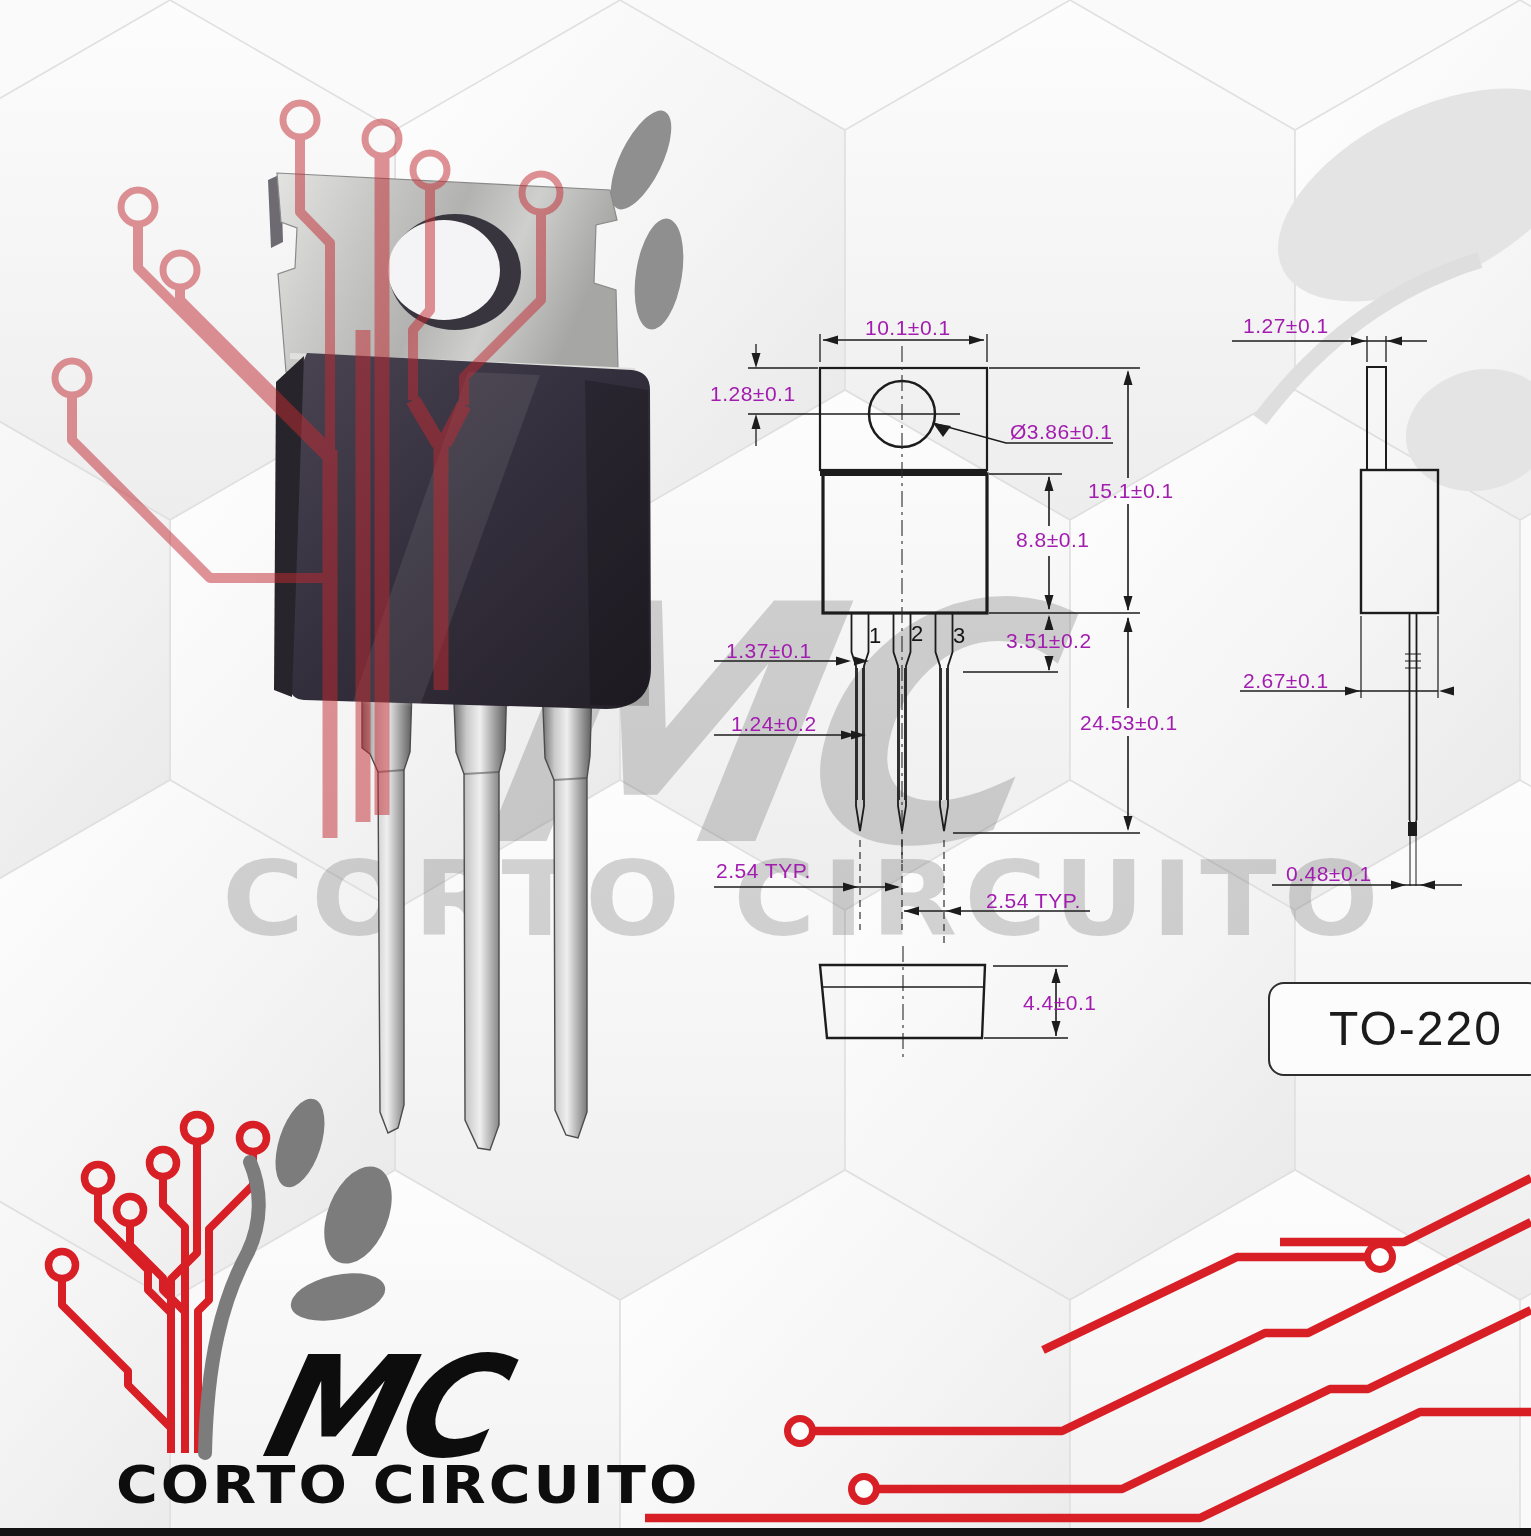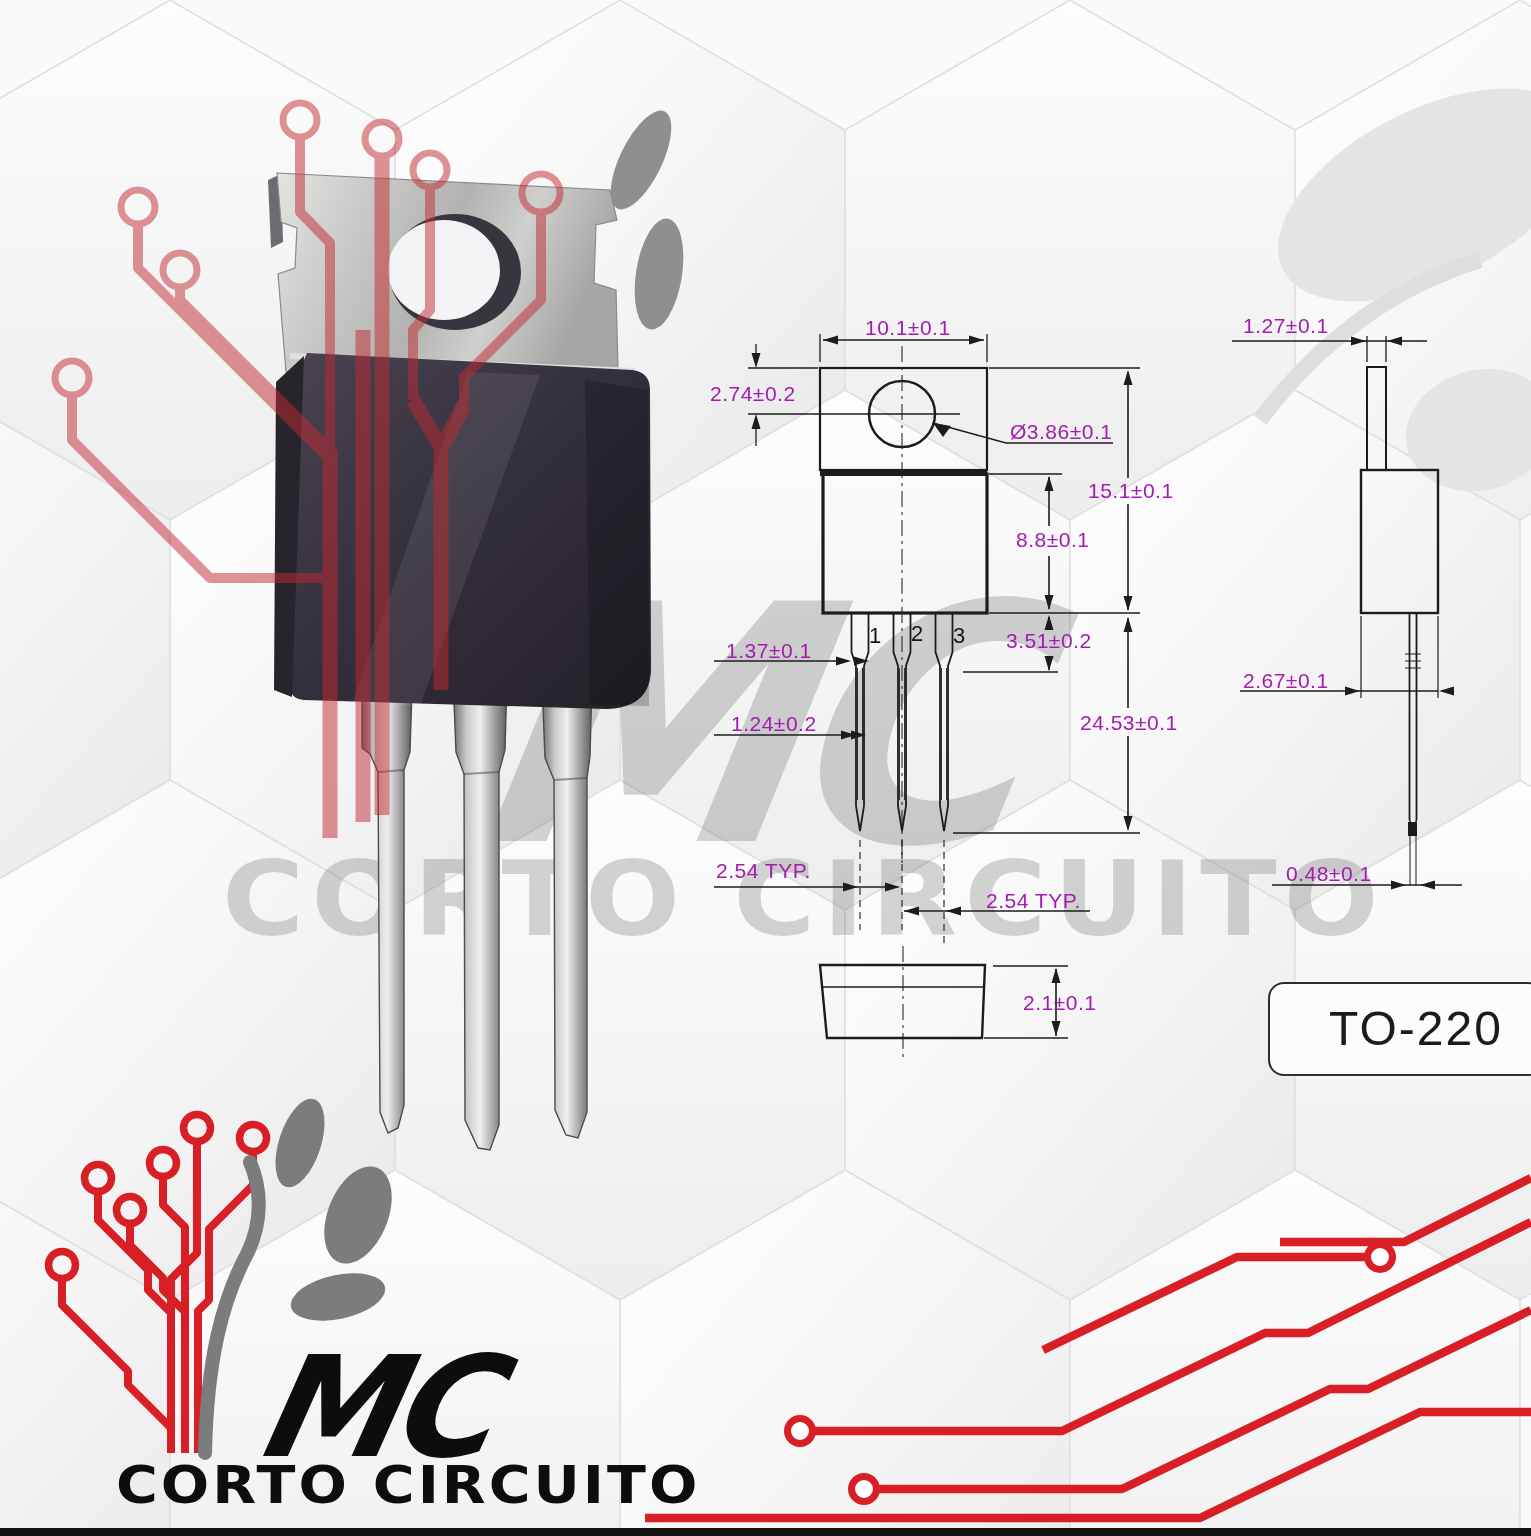"2.74±0.2" div.dim { text: 2.74±0.2 -> 1.28±0.1 }
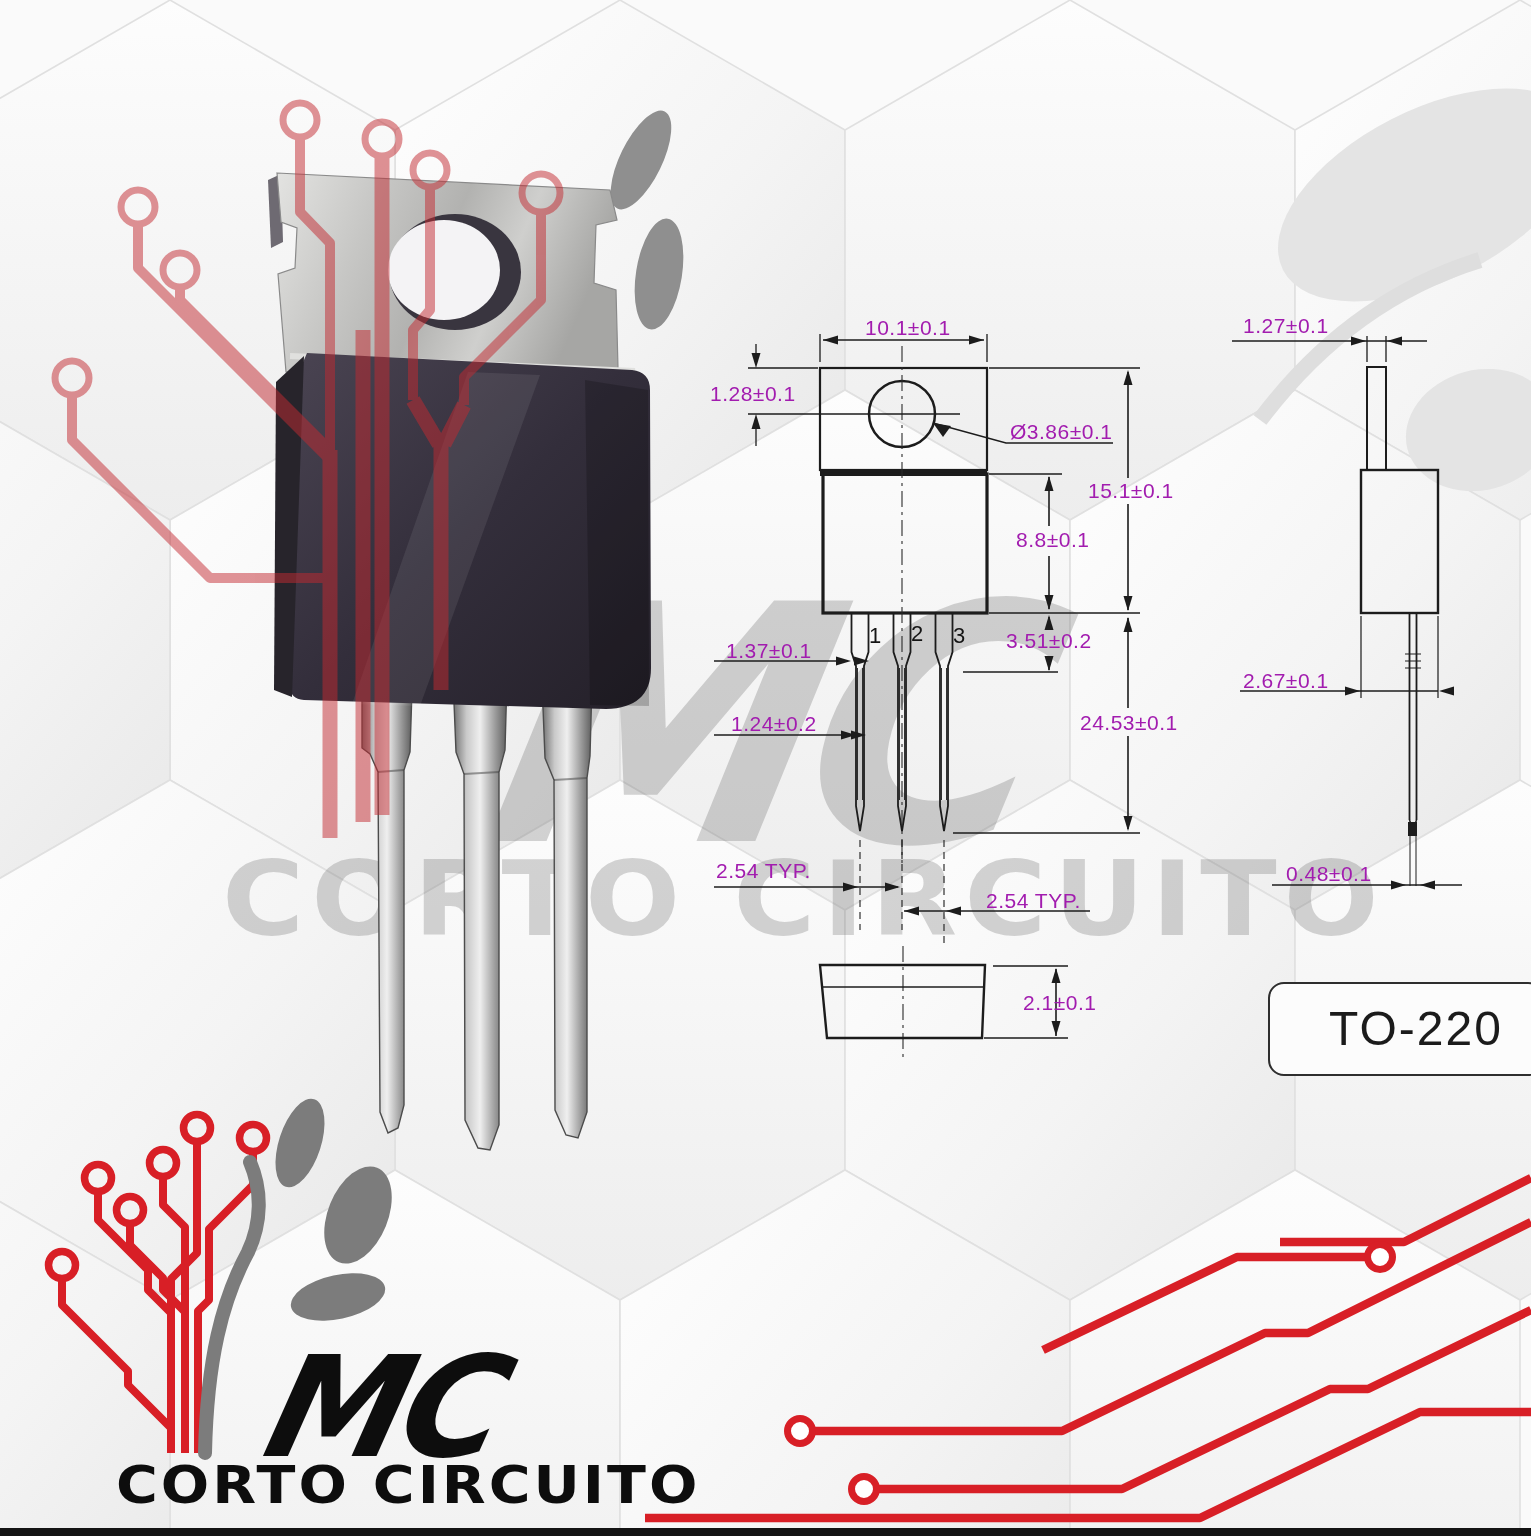"2.1±0.1" div.dim { text: 2.1 -> 4.4 }
